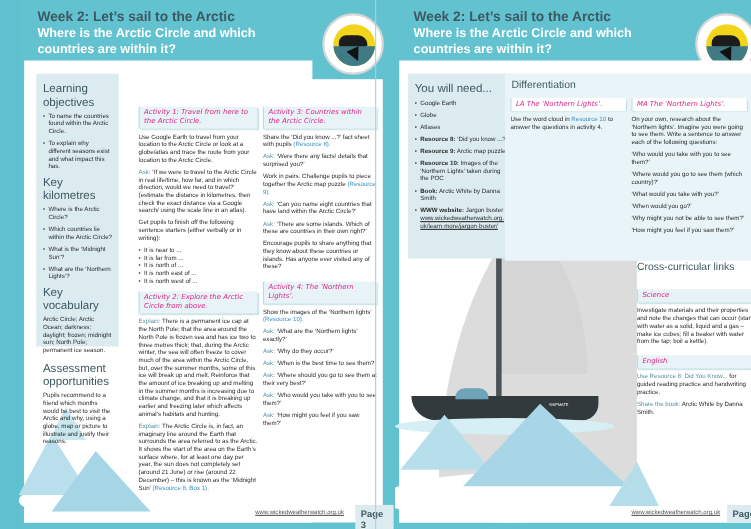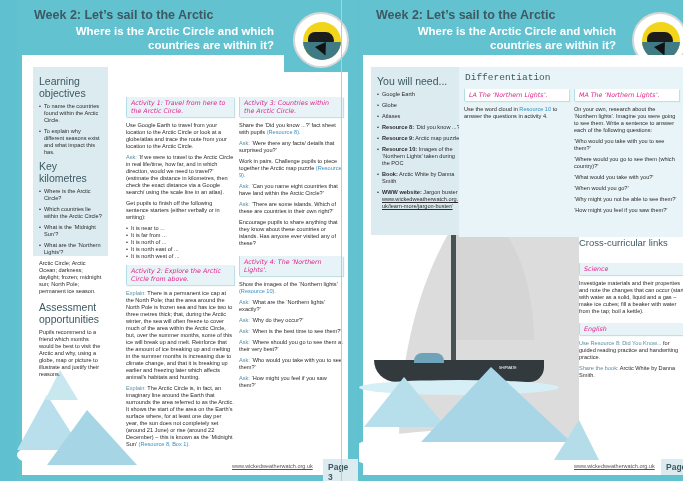"Where is the Arctic Circle" .hdr-q { text-align: right -> none }
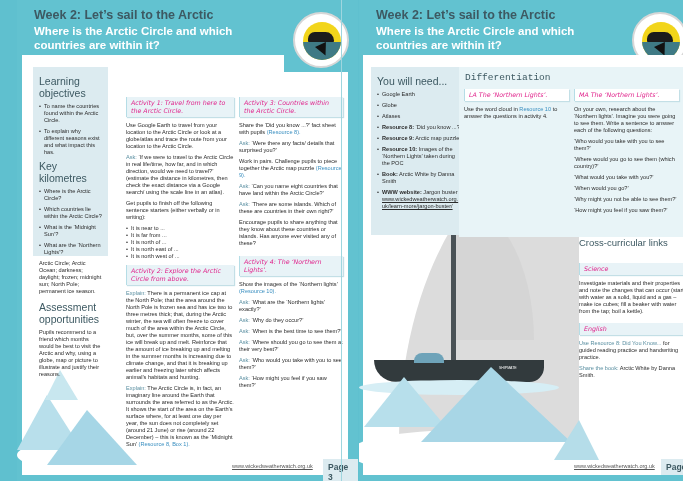"Learning objectives" .page.left .sidebox { height: 189px -> 248px }
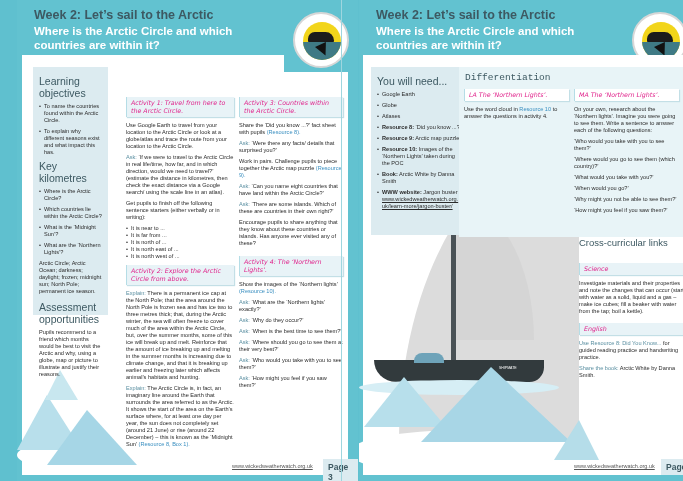"Differentiation" div.col-h { font-family: Liberation Mono, monospace -> none }
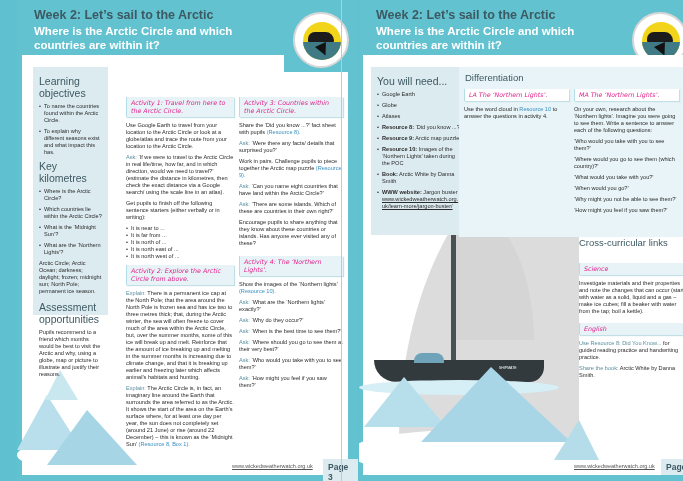"Key vocabulary" div.sb-title { html: none -> <div>Key vocabulary</div> }
